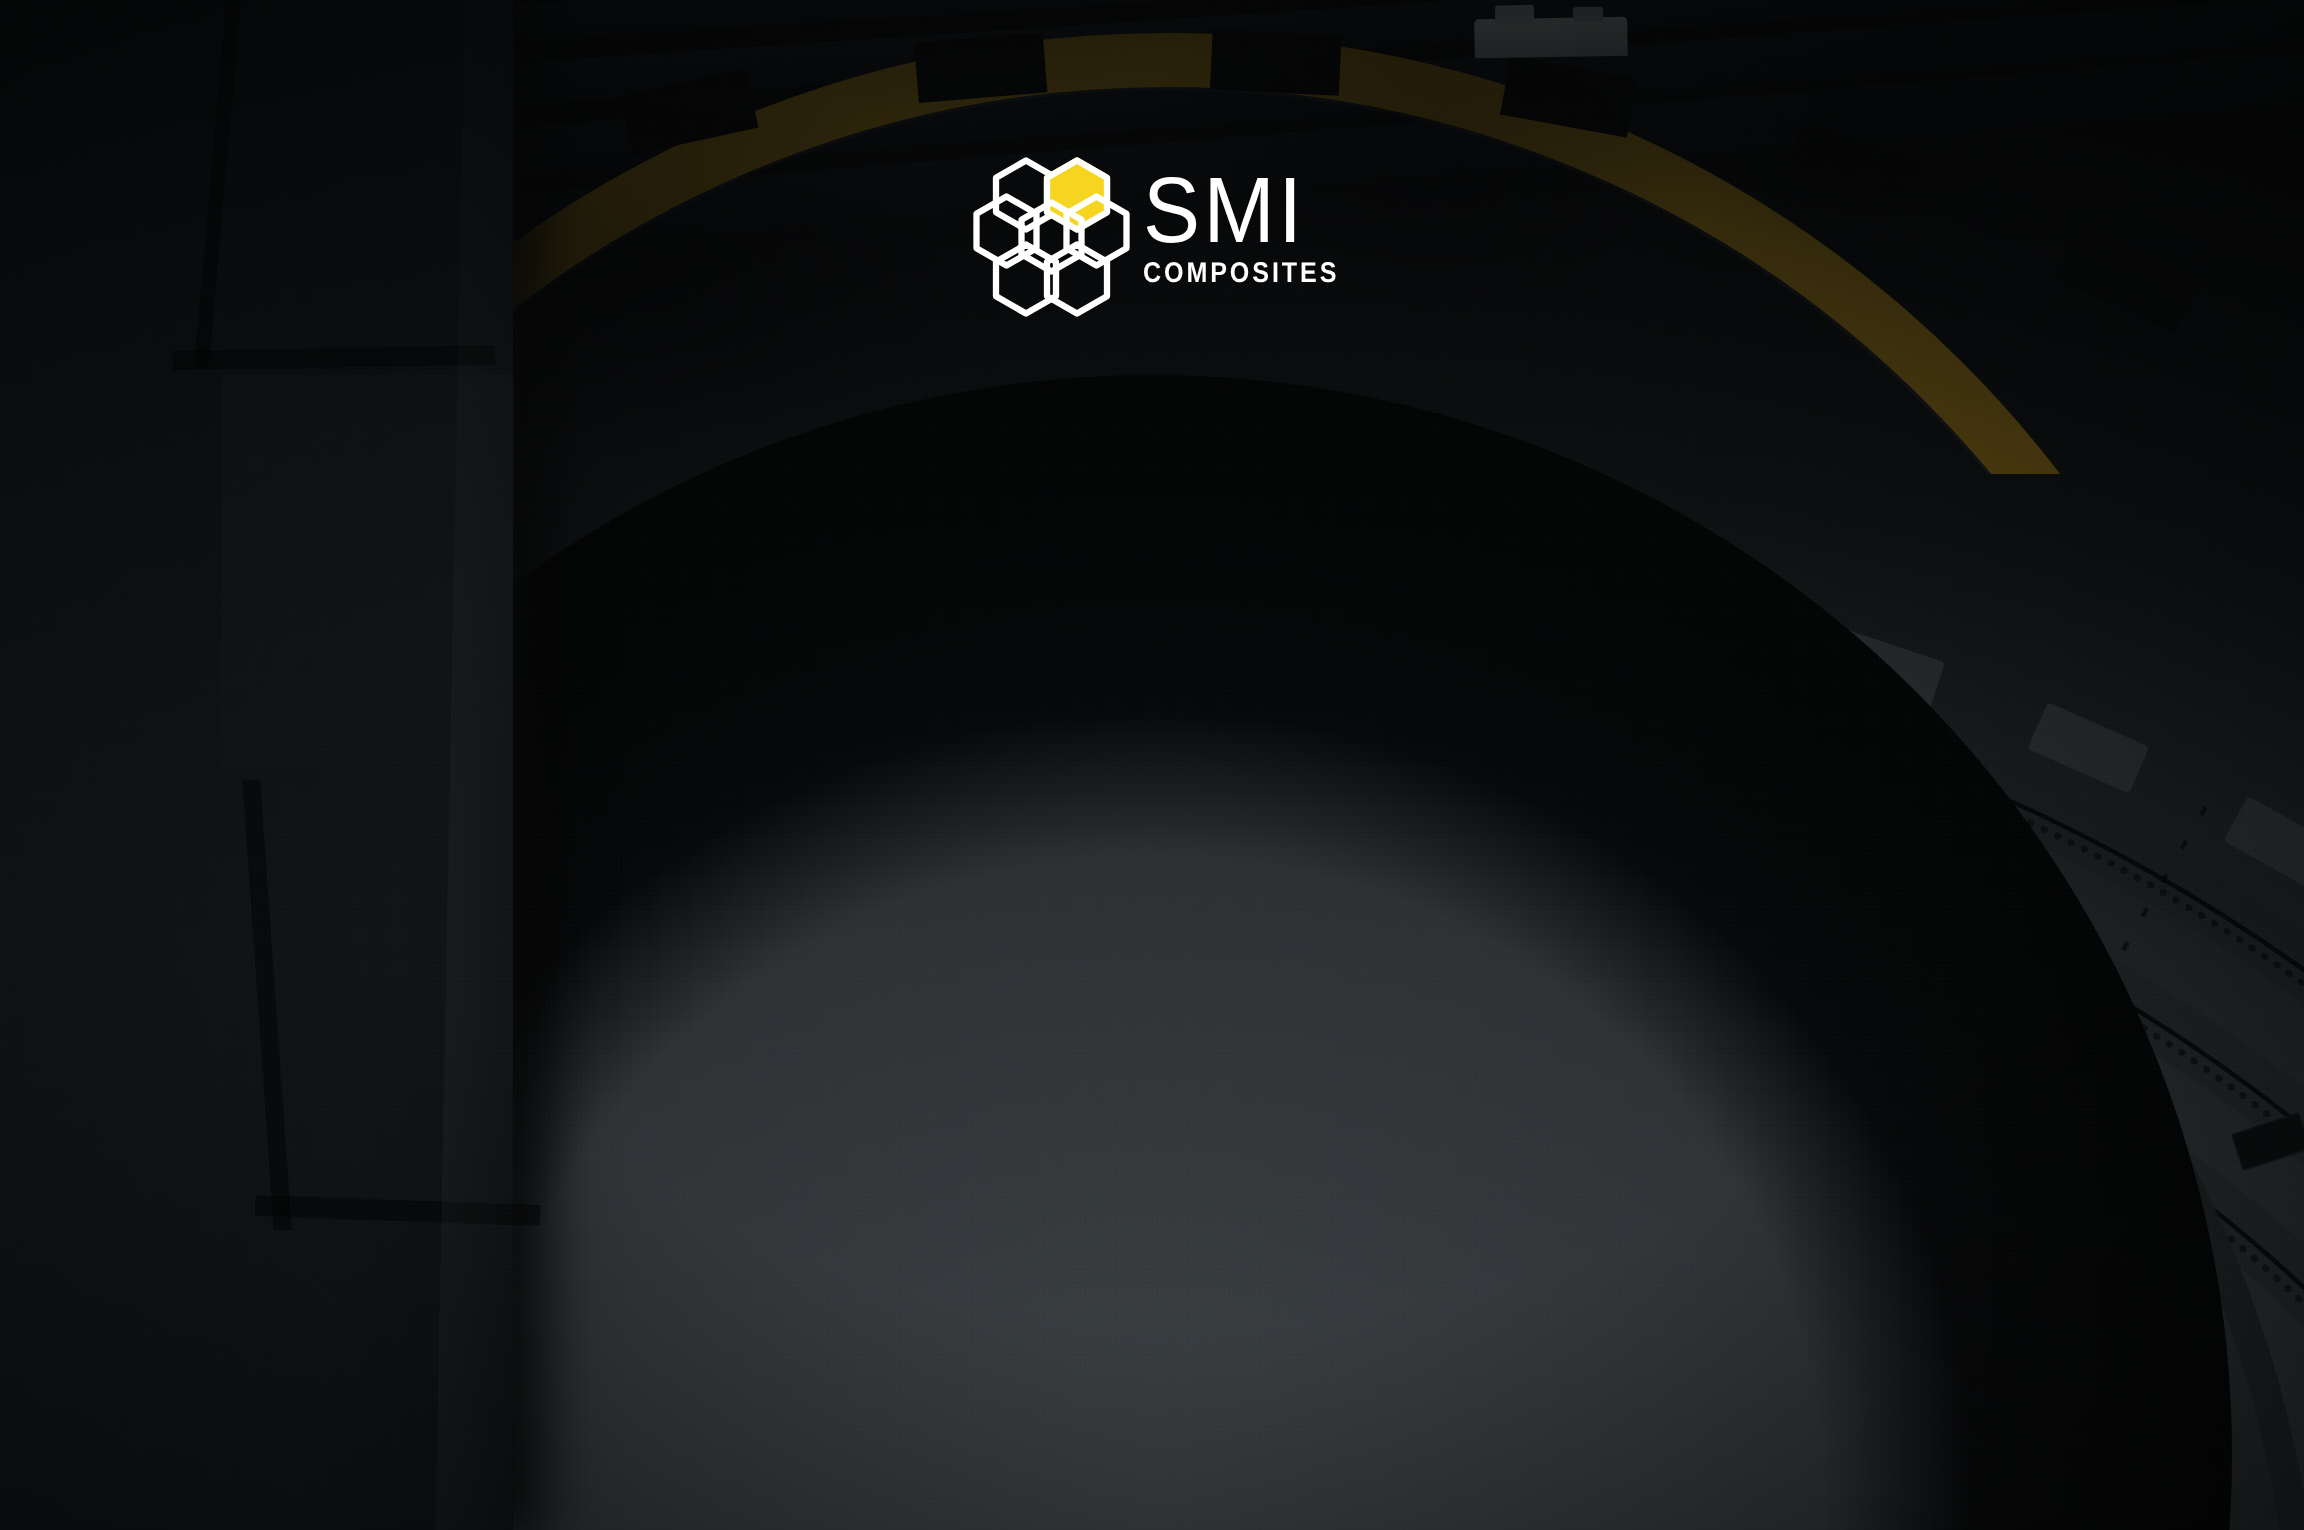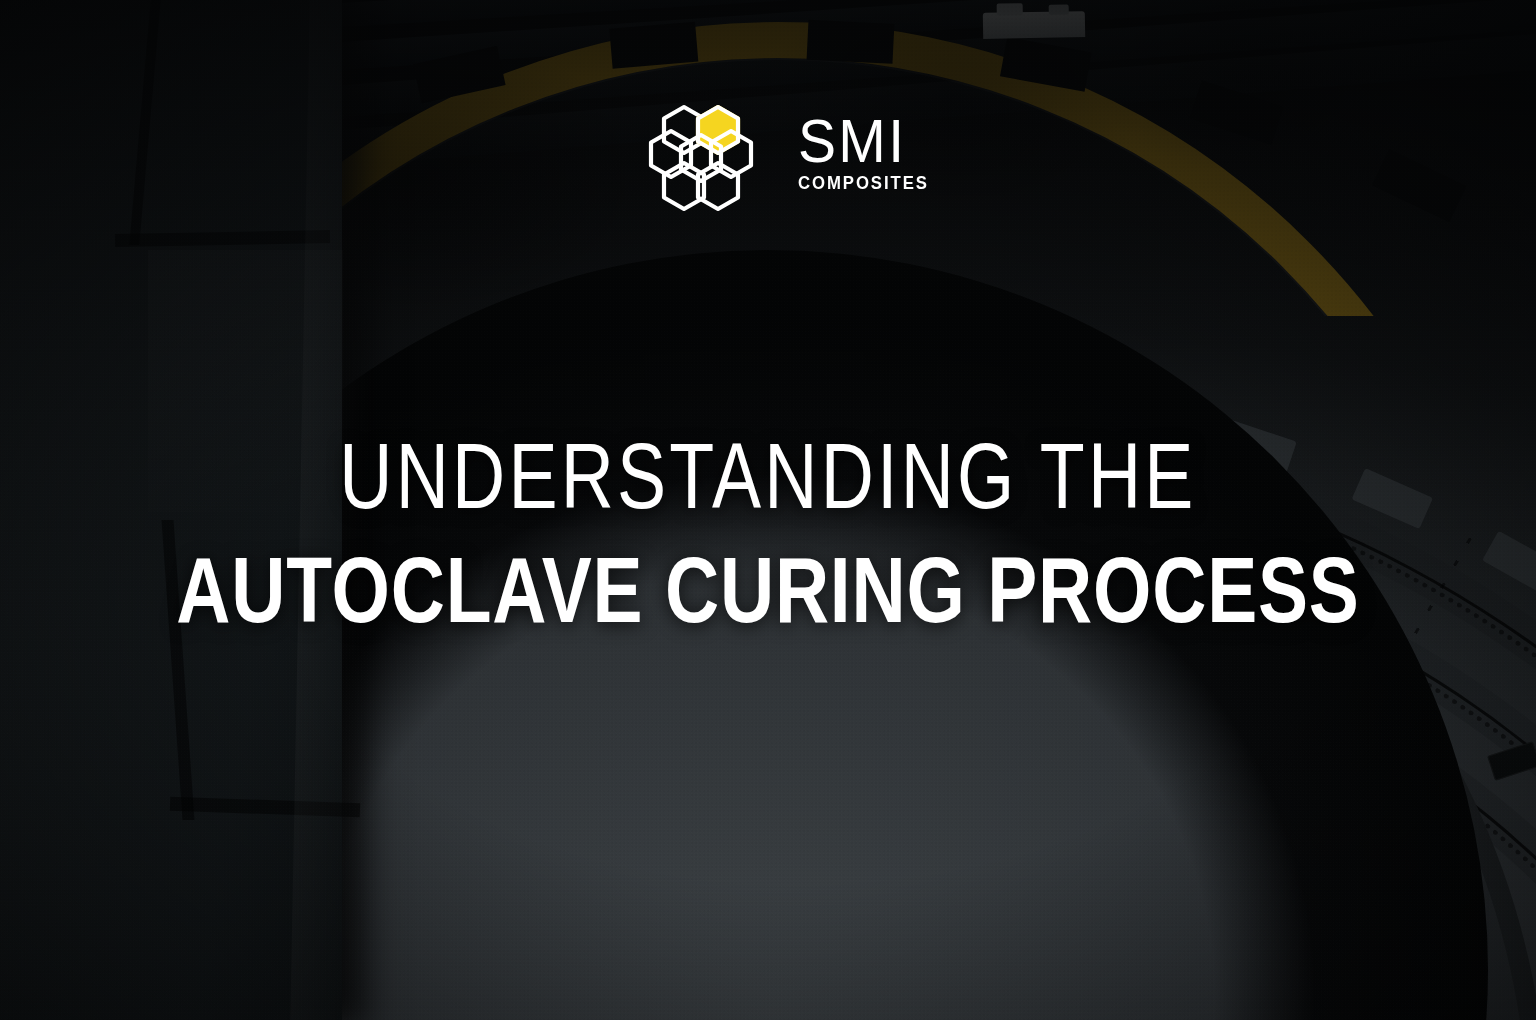"SMI" .logo-words { margin-left: 36px -> none }
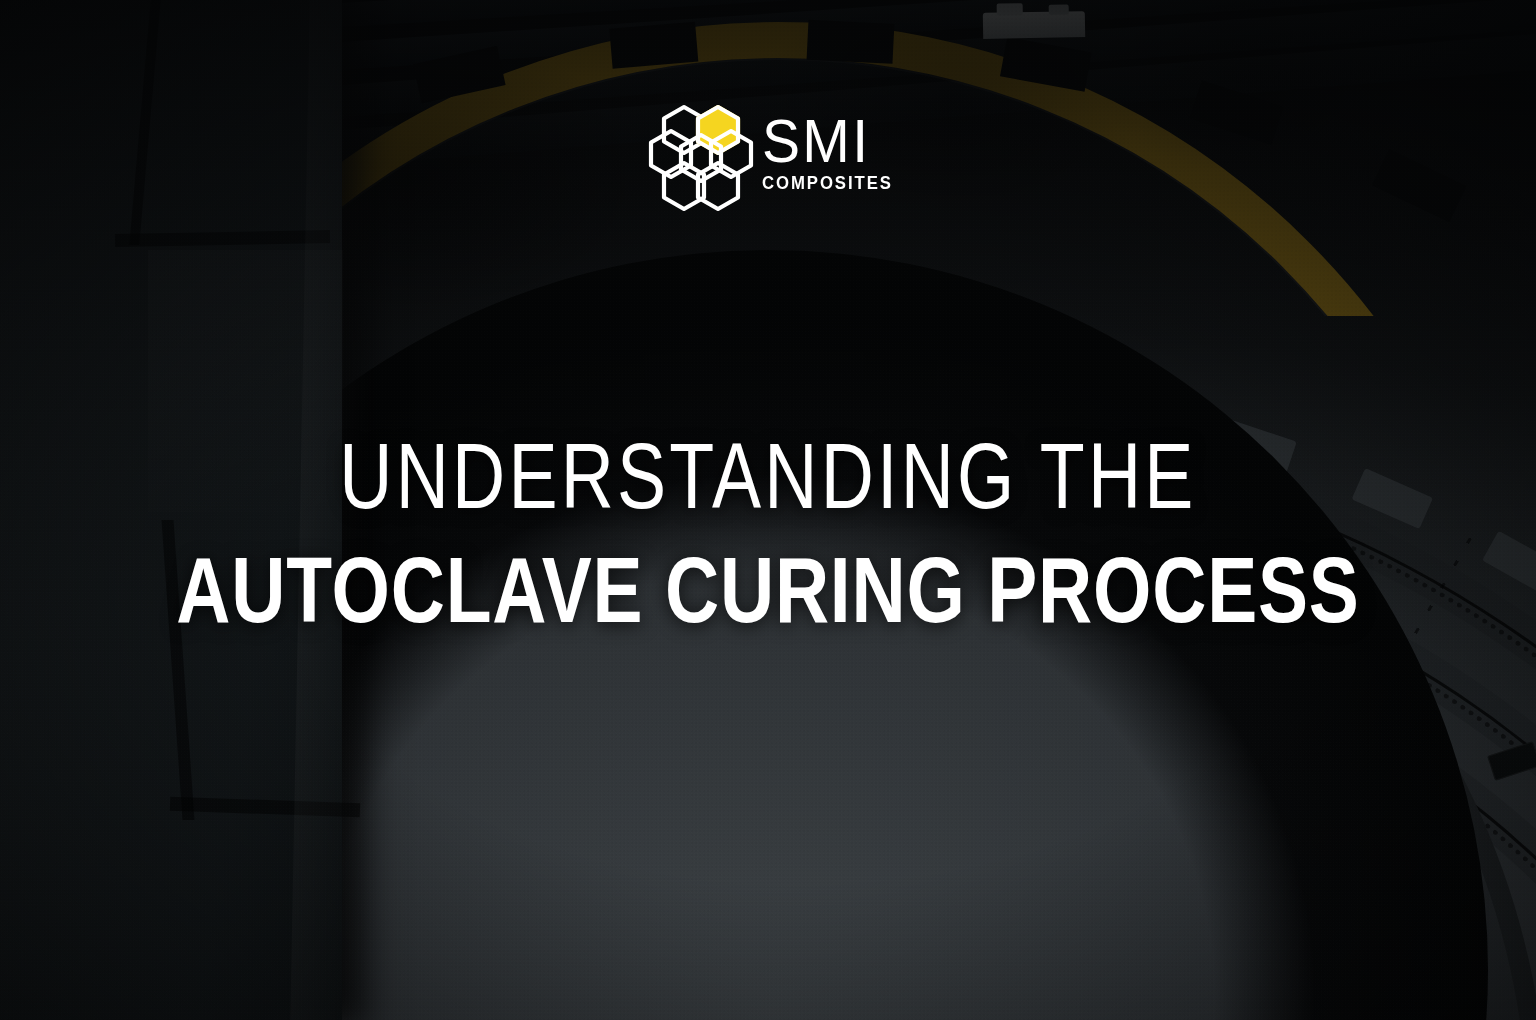"UNDERSTANDING THE" div.headline { html: <div> <div>UNDERSTANDING THE</div> <div>AUTOCLAVE CURING PROCESS</div> </div> -> none }
